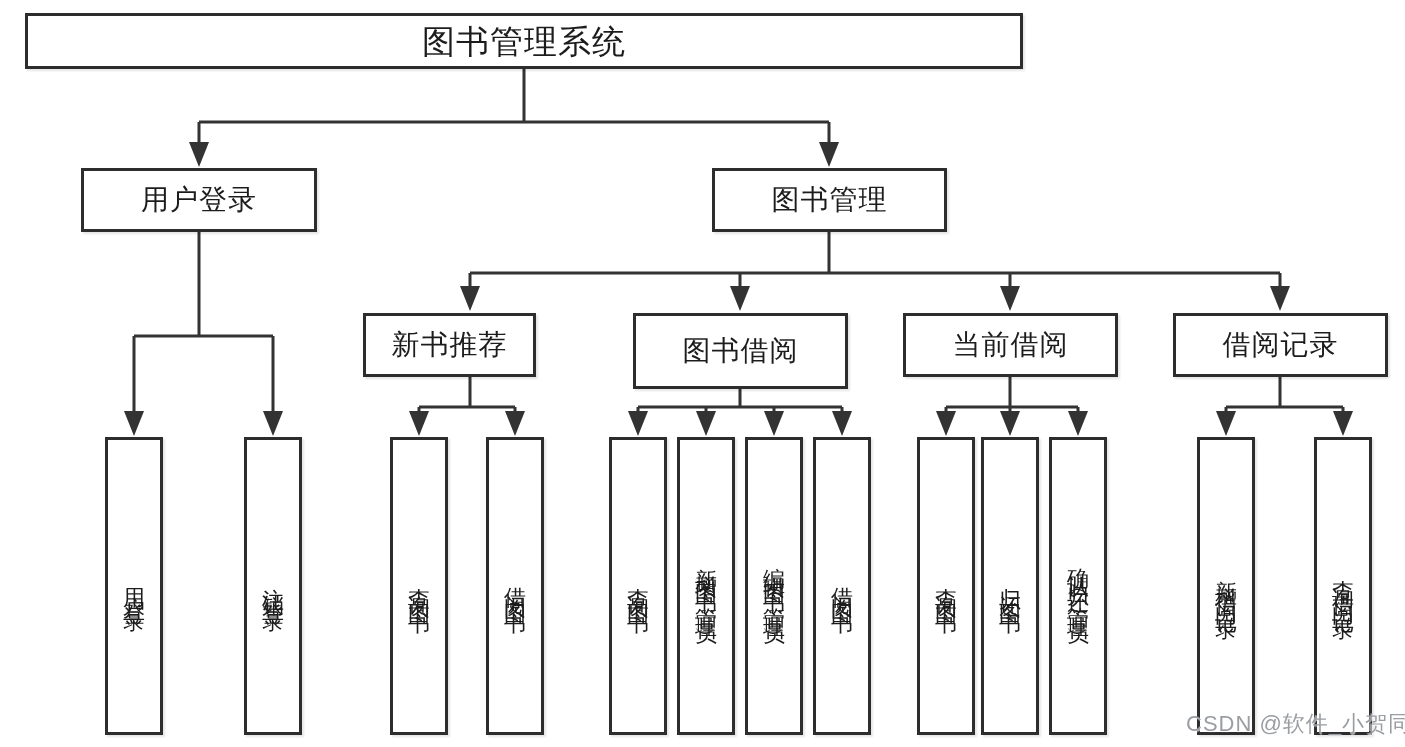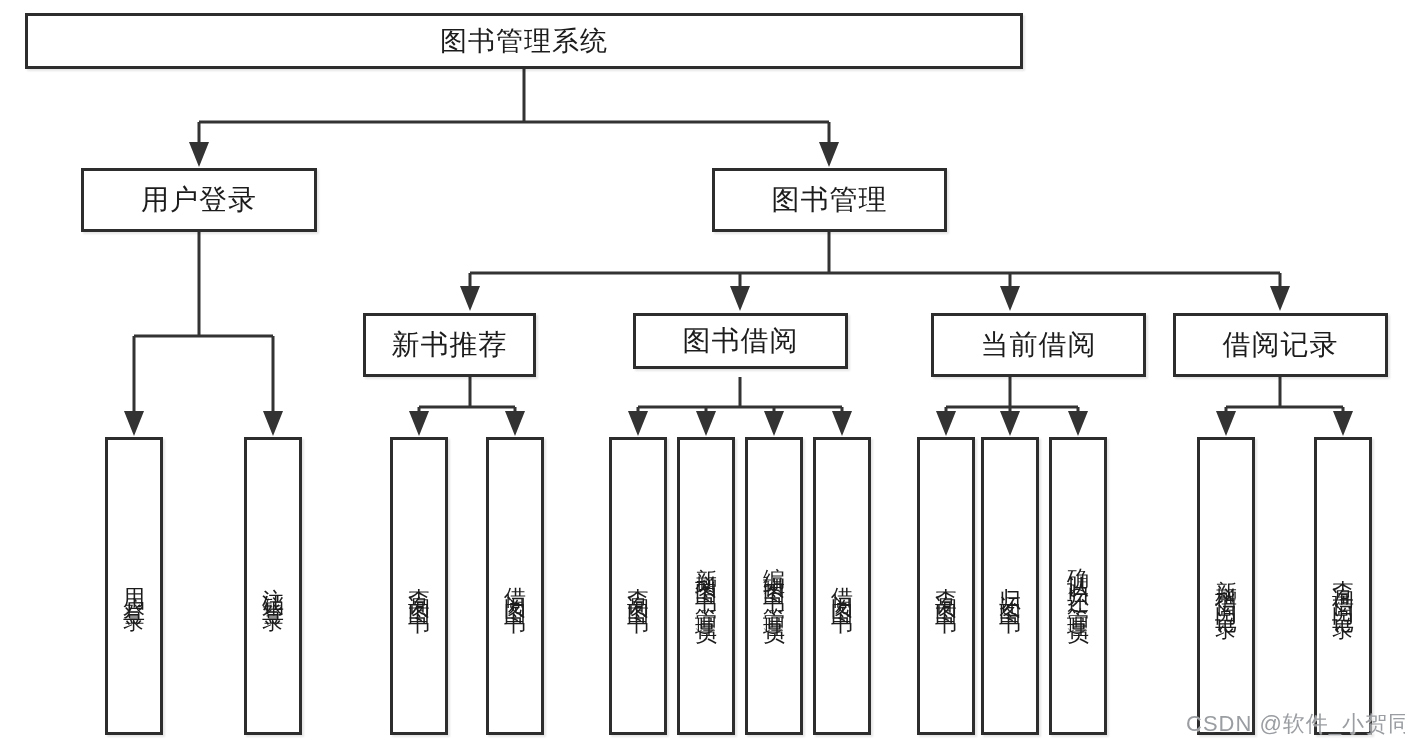"图书管理系统" .root-node .hlabel { font-size: 27px -> 33px }
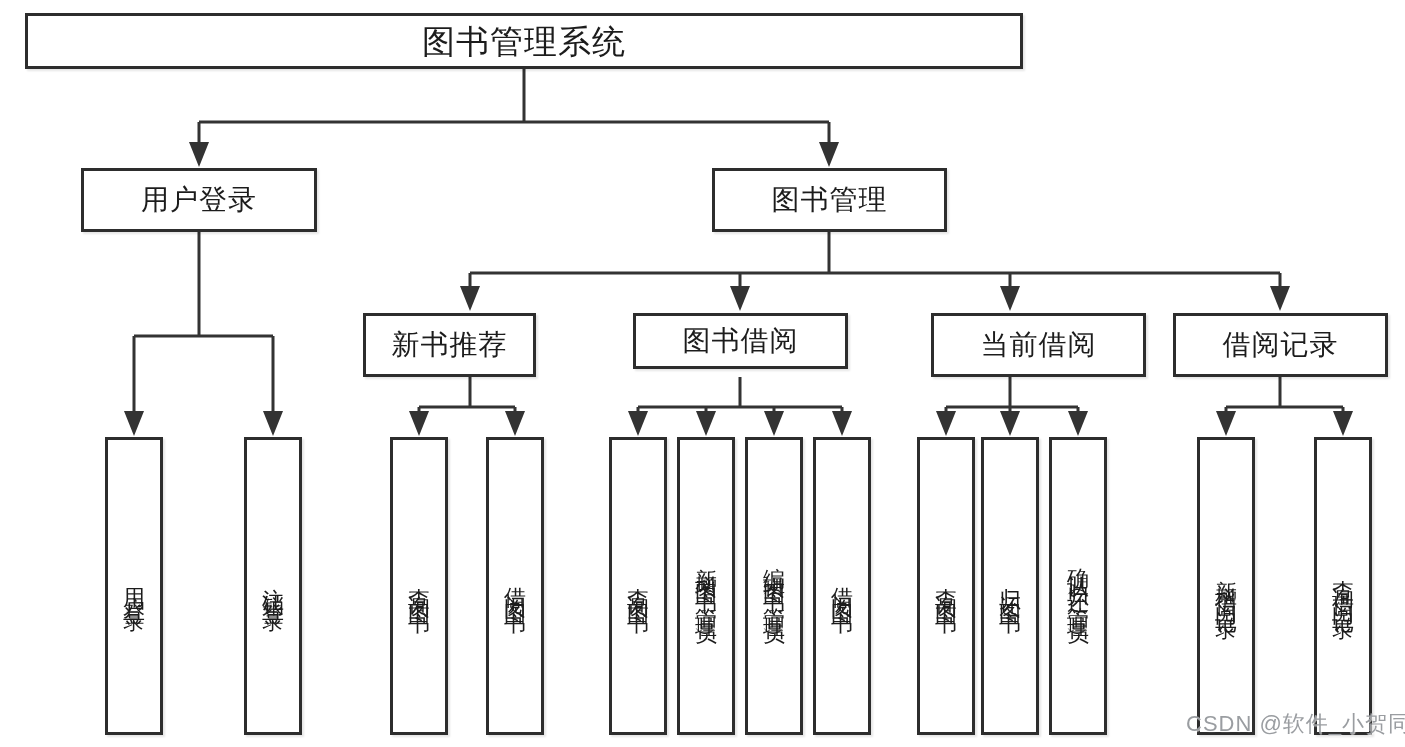"图书借阅" div.node { height: 56px -> 76px }
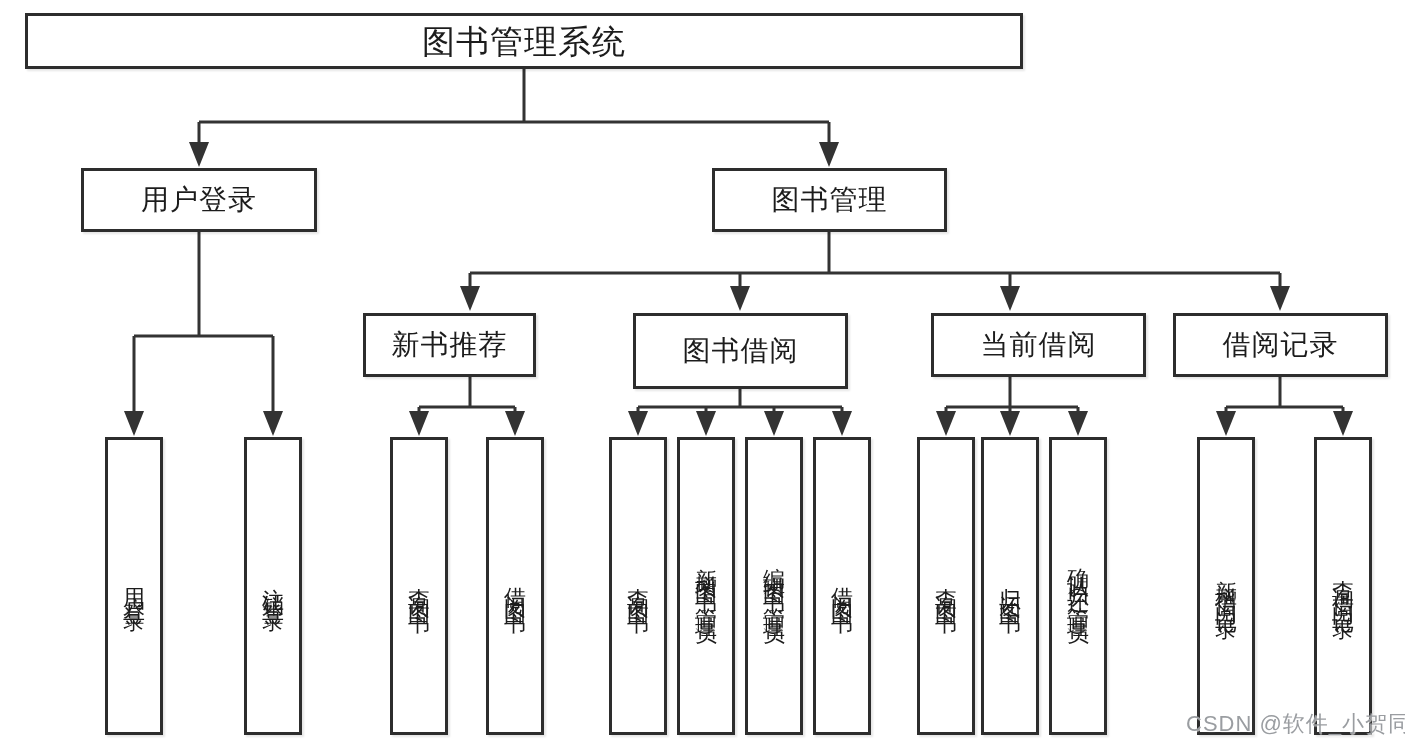"当前借阅" div.node { margin-left: 28px -> none }
